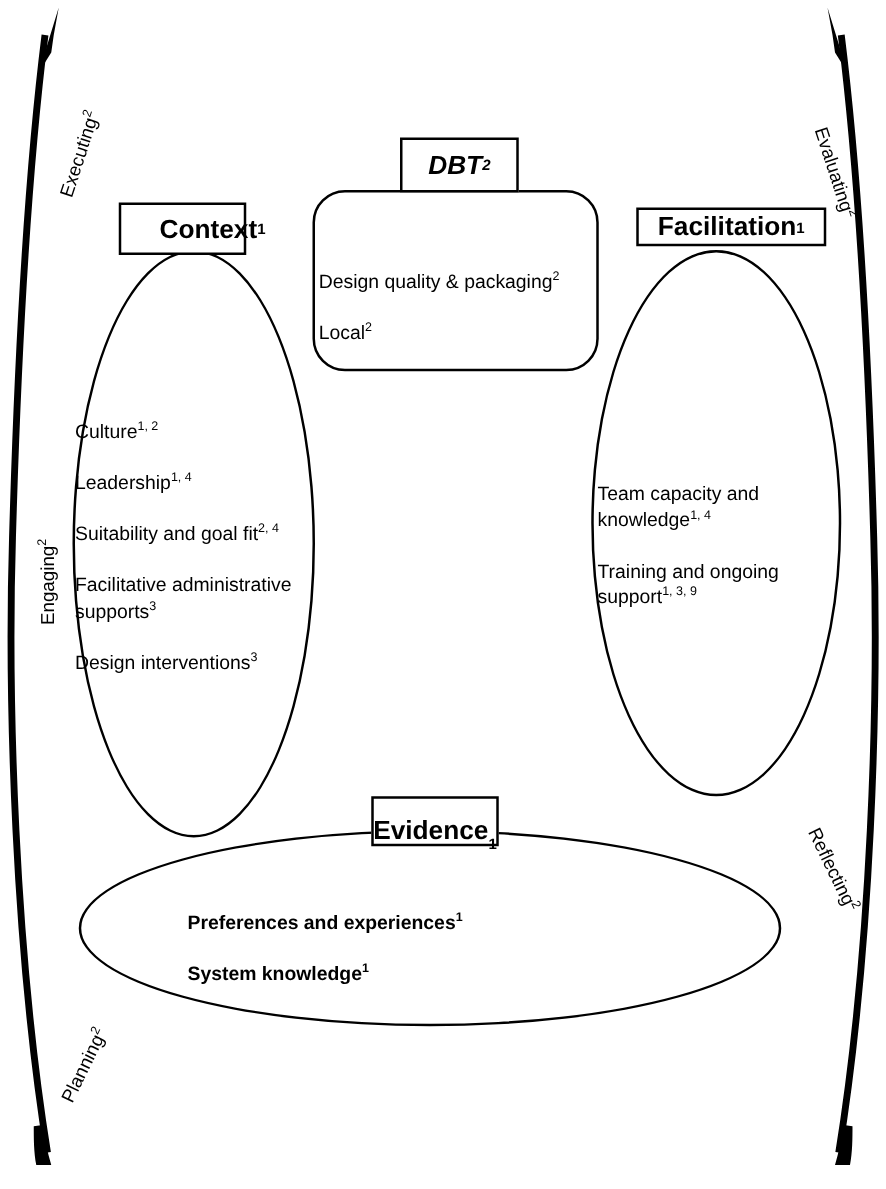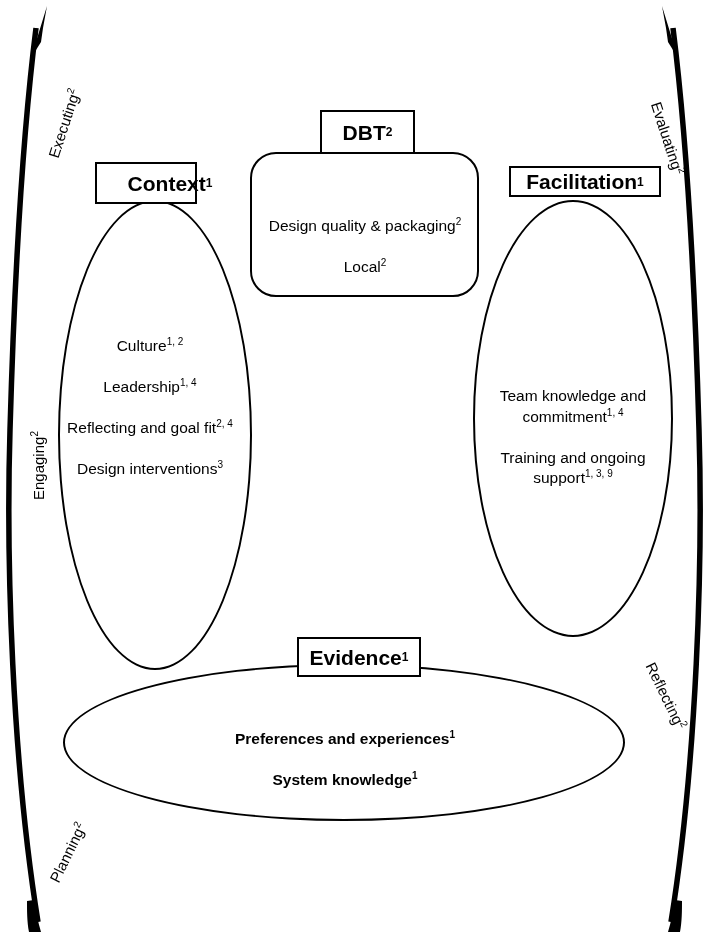"DBT" #dbt-box { font-style: none -> italic }
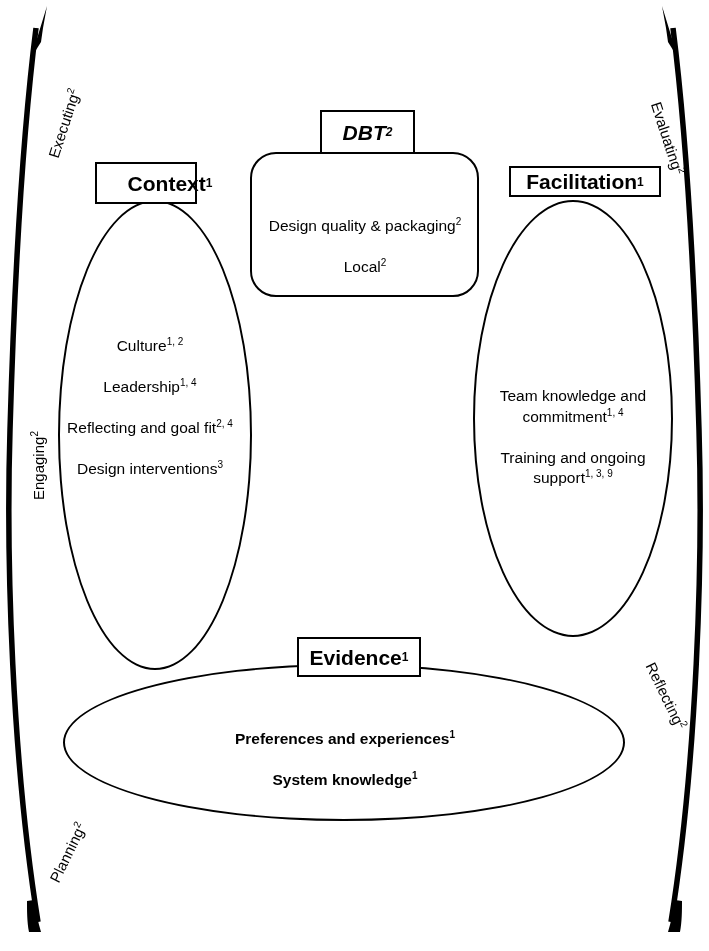"Design quality & packaging2" .body-text { text-align: center -> none }
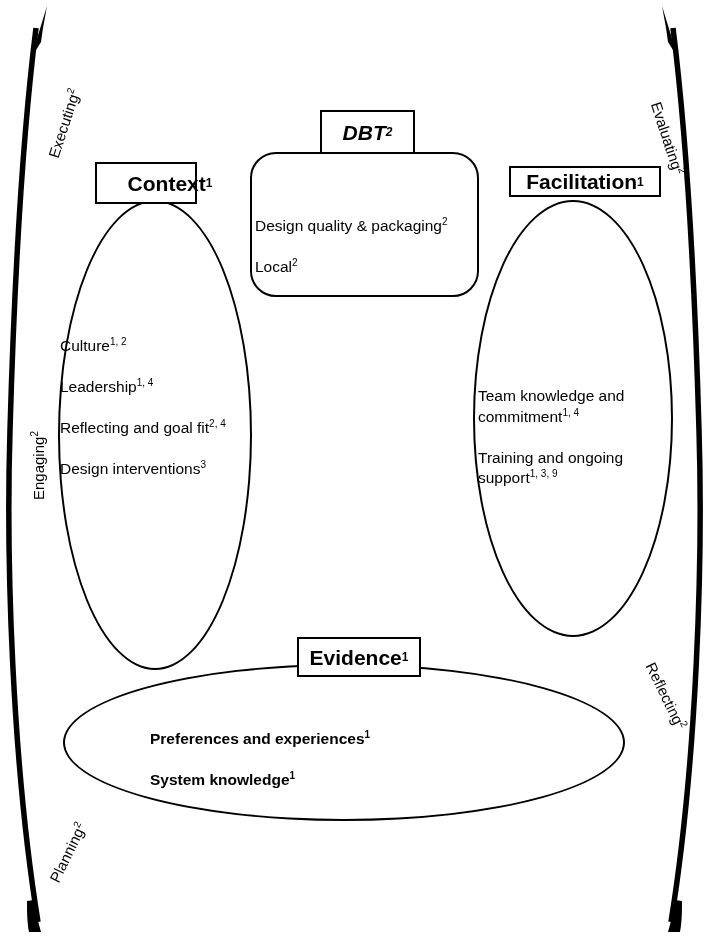"Team knowledge and commitment" span { text: knowledge and commitment -> capacity and knowledge }
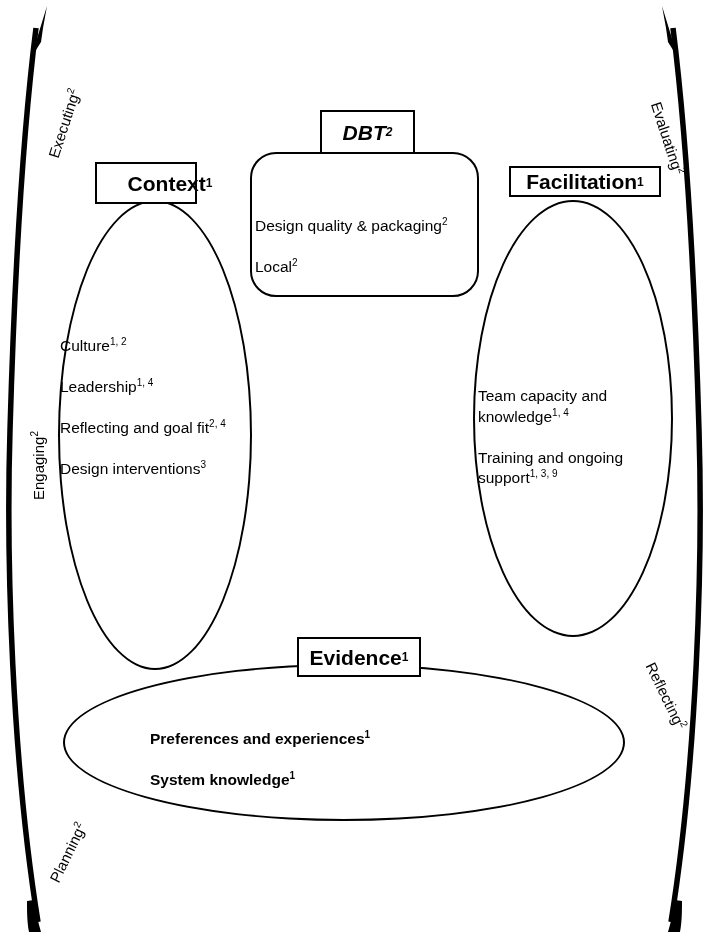"Reflecting and goal fit" span { text: Reflecting -> Suitability }
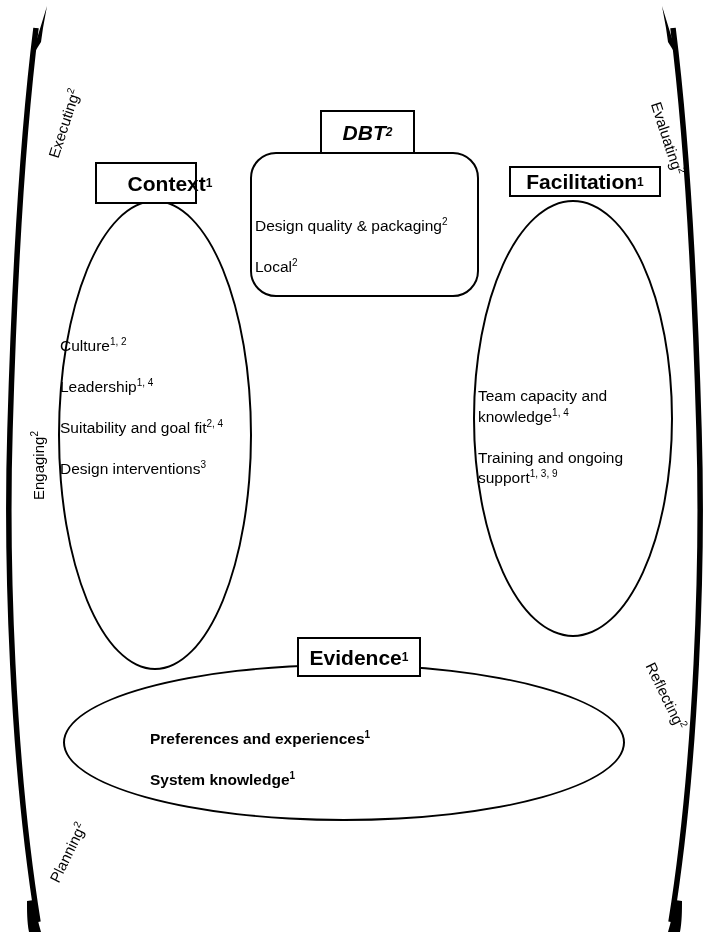"Facilitative administrative supports3" div { html: none -> <div><span>Facilitative administrative supports</span><sup>3</sup></div> }
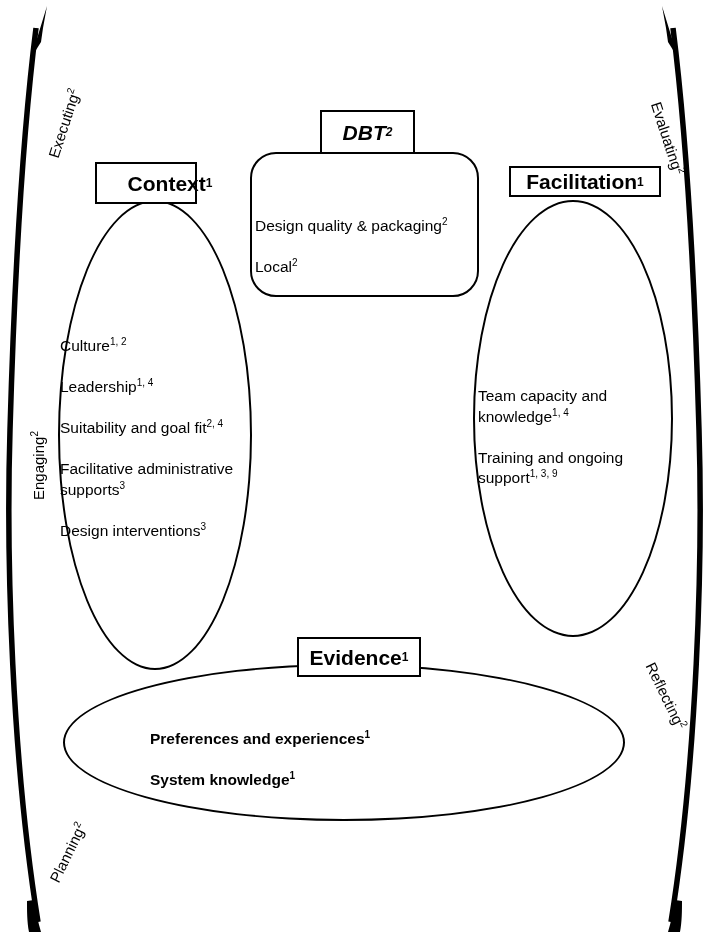"Evidence" #evidence-box { align-items: none -> flex-end; width: 124px -> 102px }
